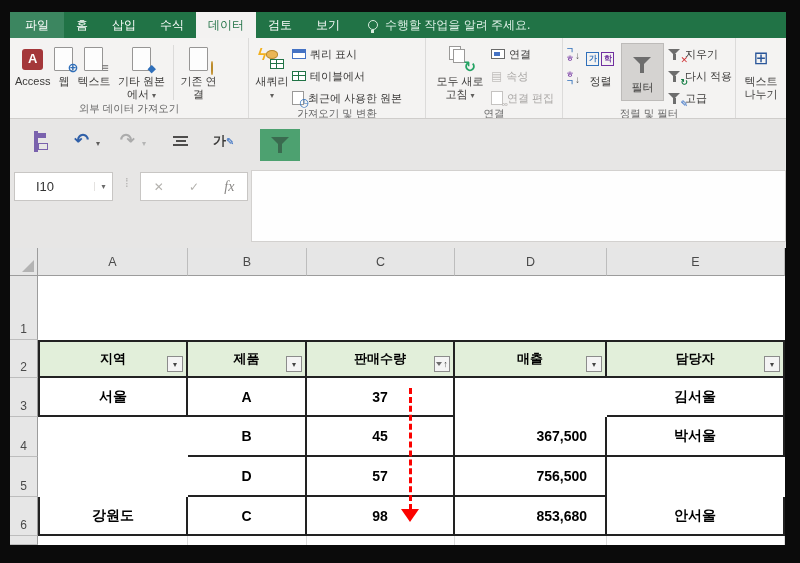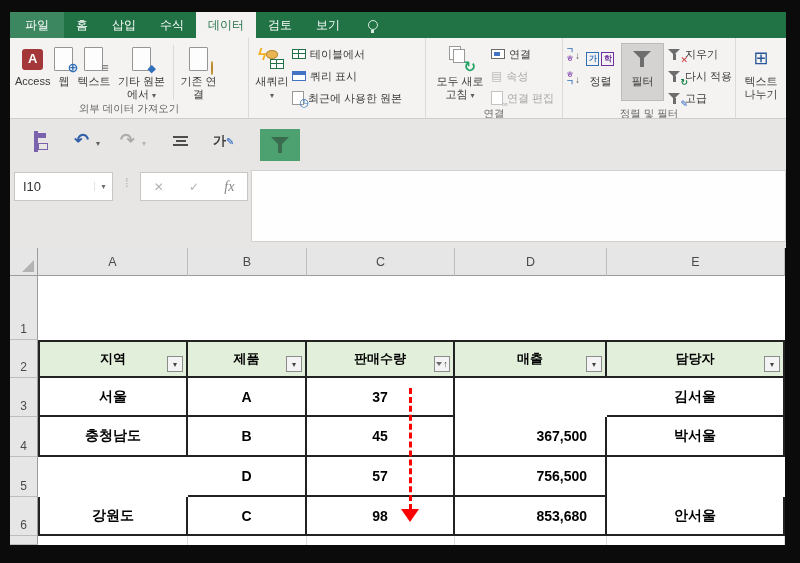"수행할 작업을 알려 주세요." span { html: none -> <span>수행할 작업을 알려 주세요.</span> }
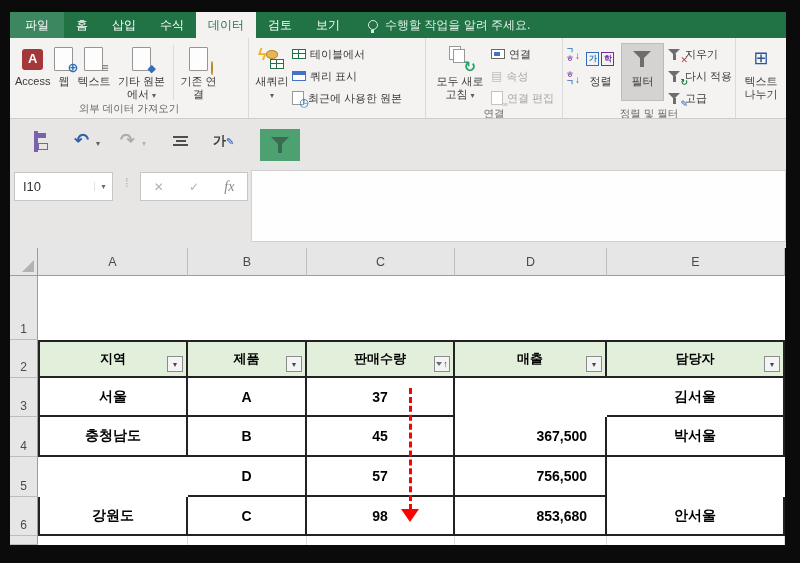"테이블에서" div.btn-sm { order: before "쿼리 표시" -> after "쿼리 표시" }
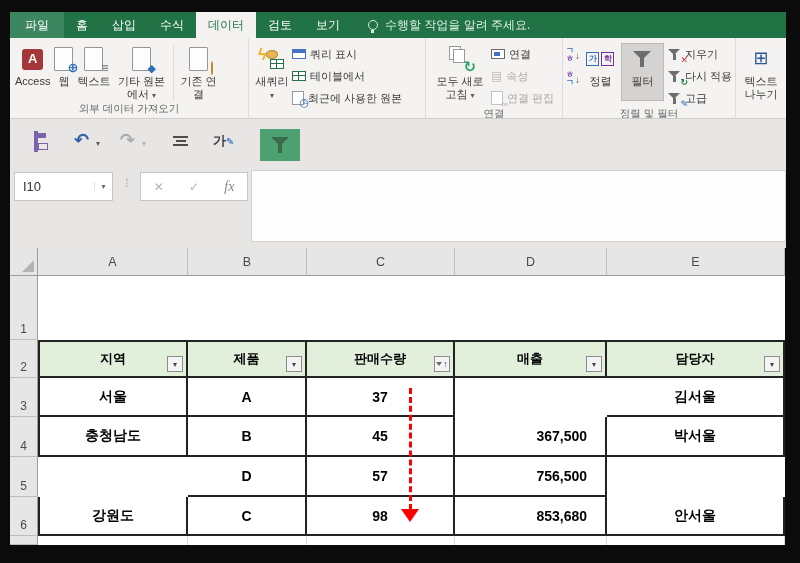"필터" div.btn-lg { padding-top: 0 -> 6px }
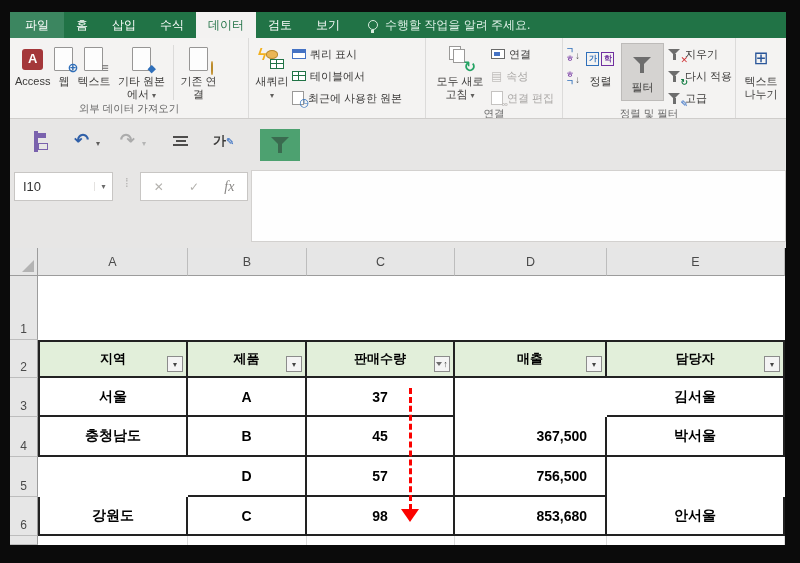"가져오기 및 변환" div.glabel { html: none -> <div>가져오기 및 변환</div> }
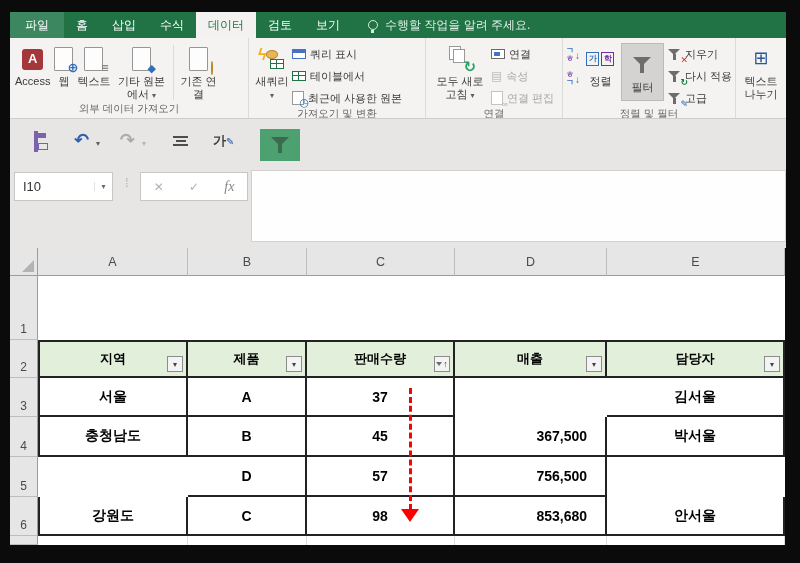"I10" .namebox .nm { padding-left: 8px -> 21px }
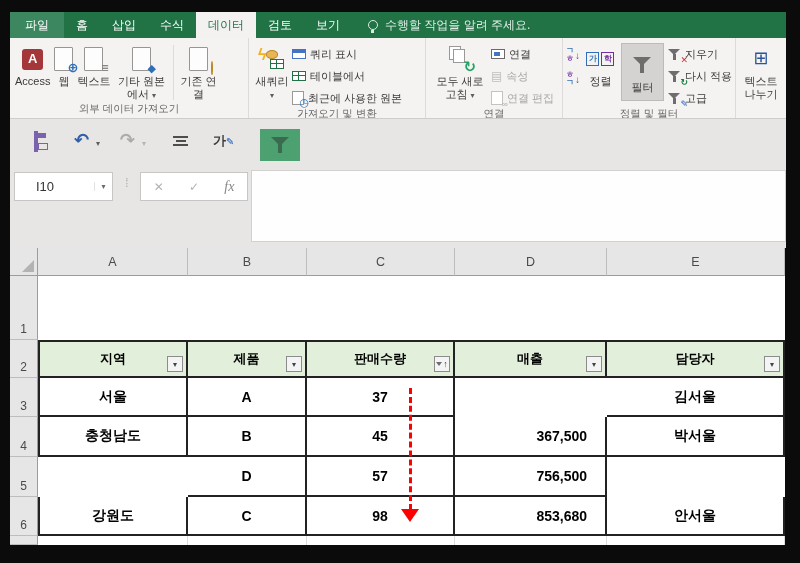"충청남도" div.tc { html: <div>충청남도</div> -> none }
